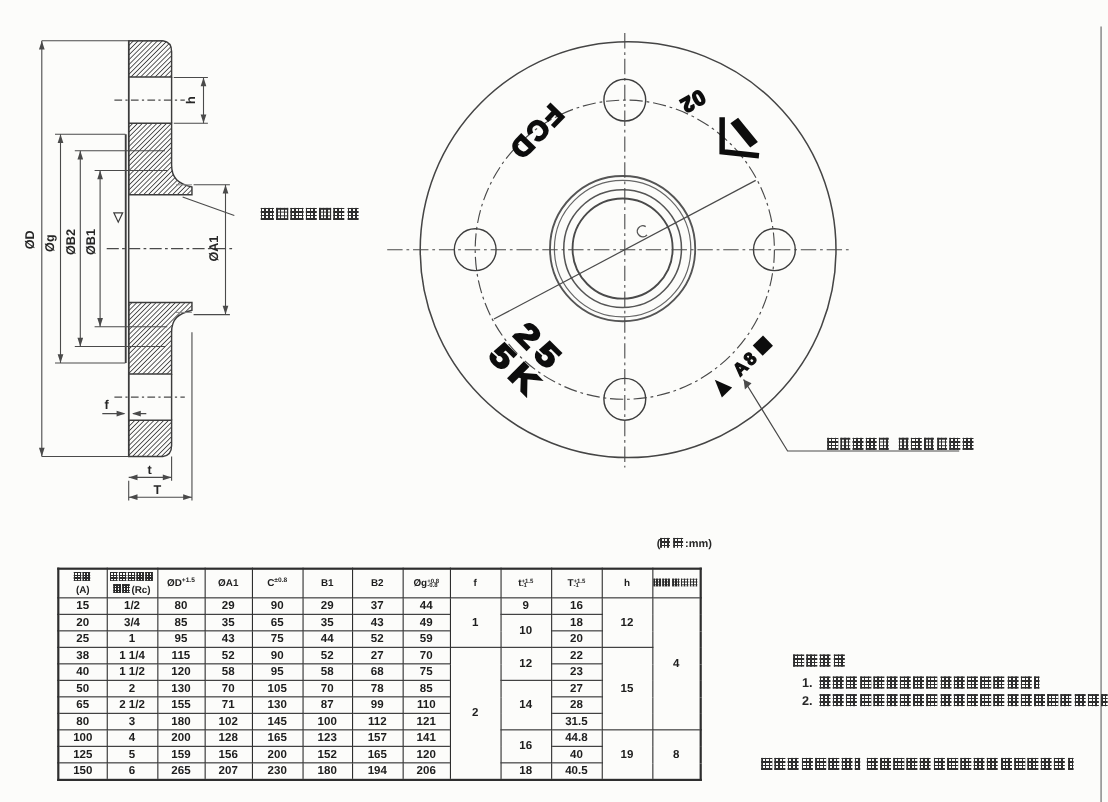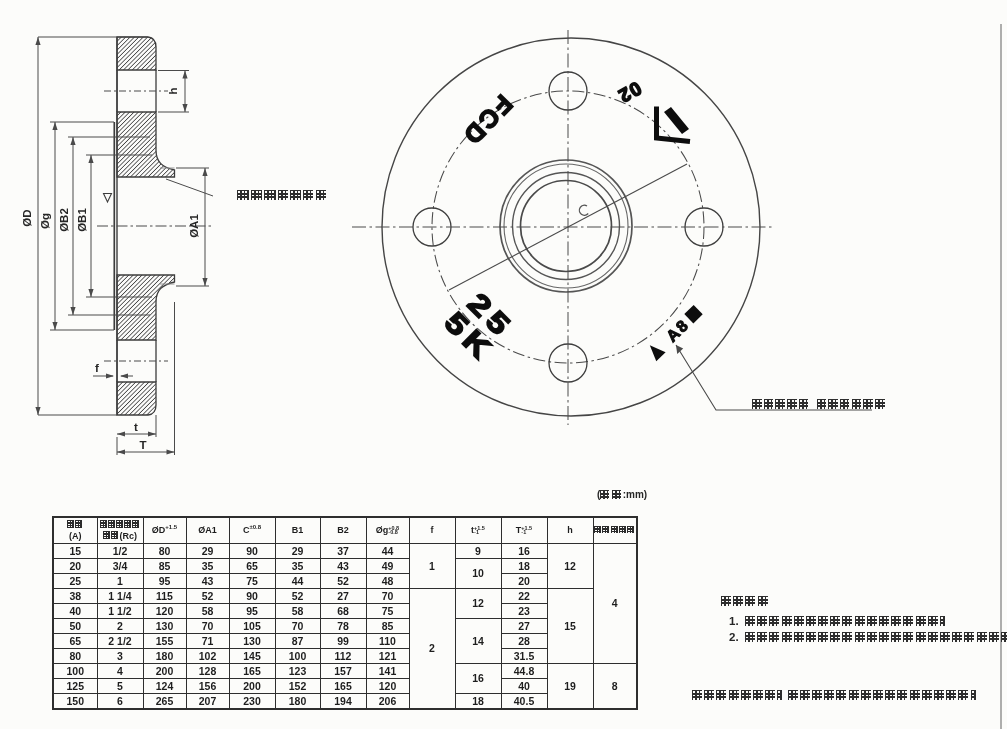"48" td { text: 48 -> 59 }
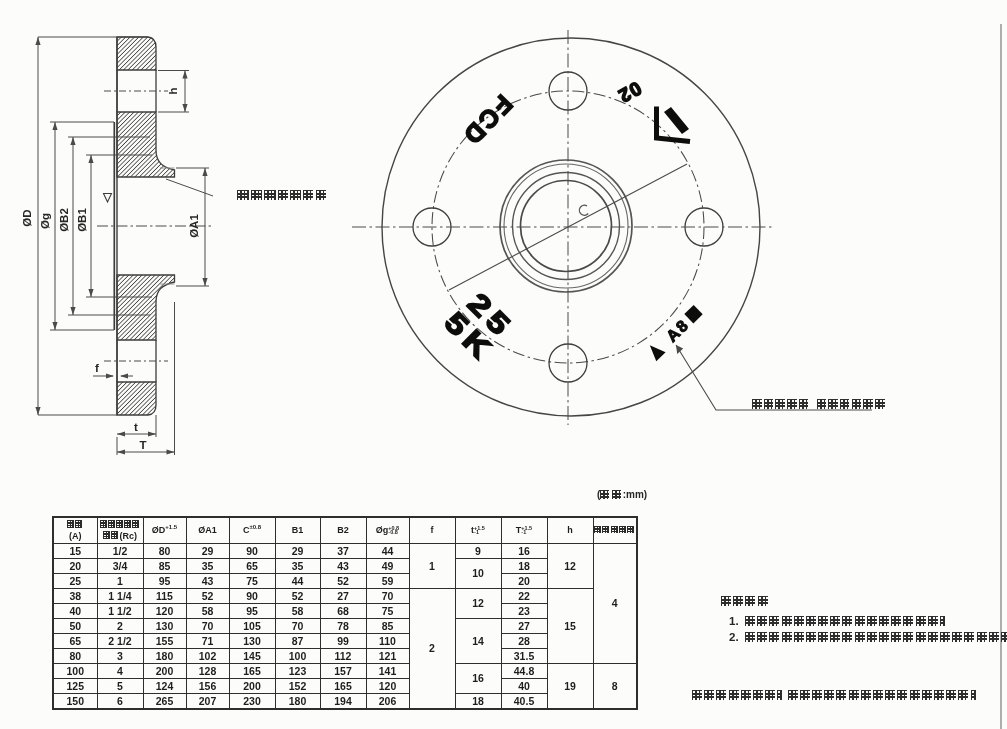"124" td { text: 124 -> 159 }
